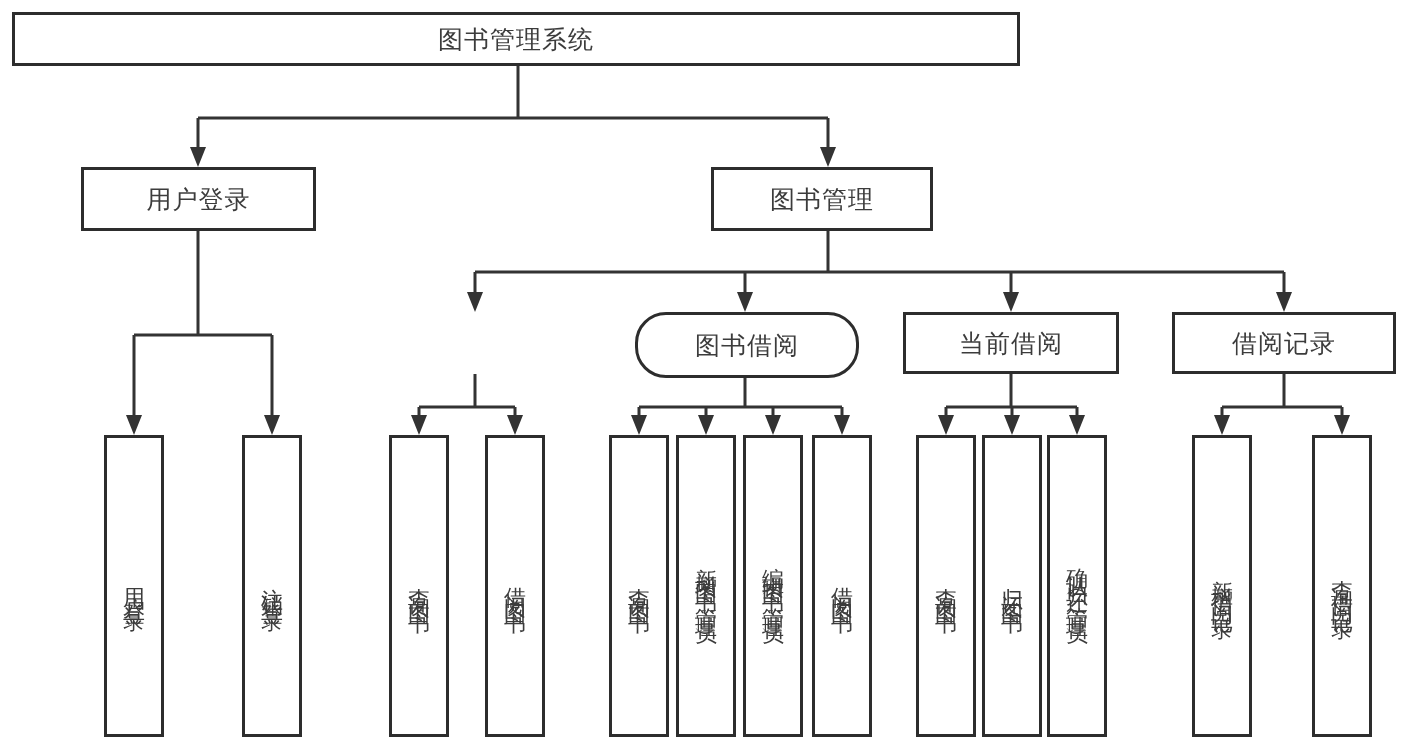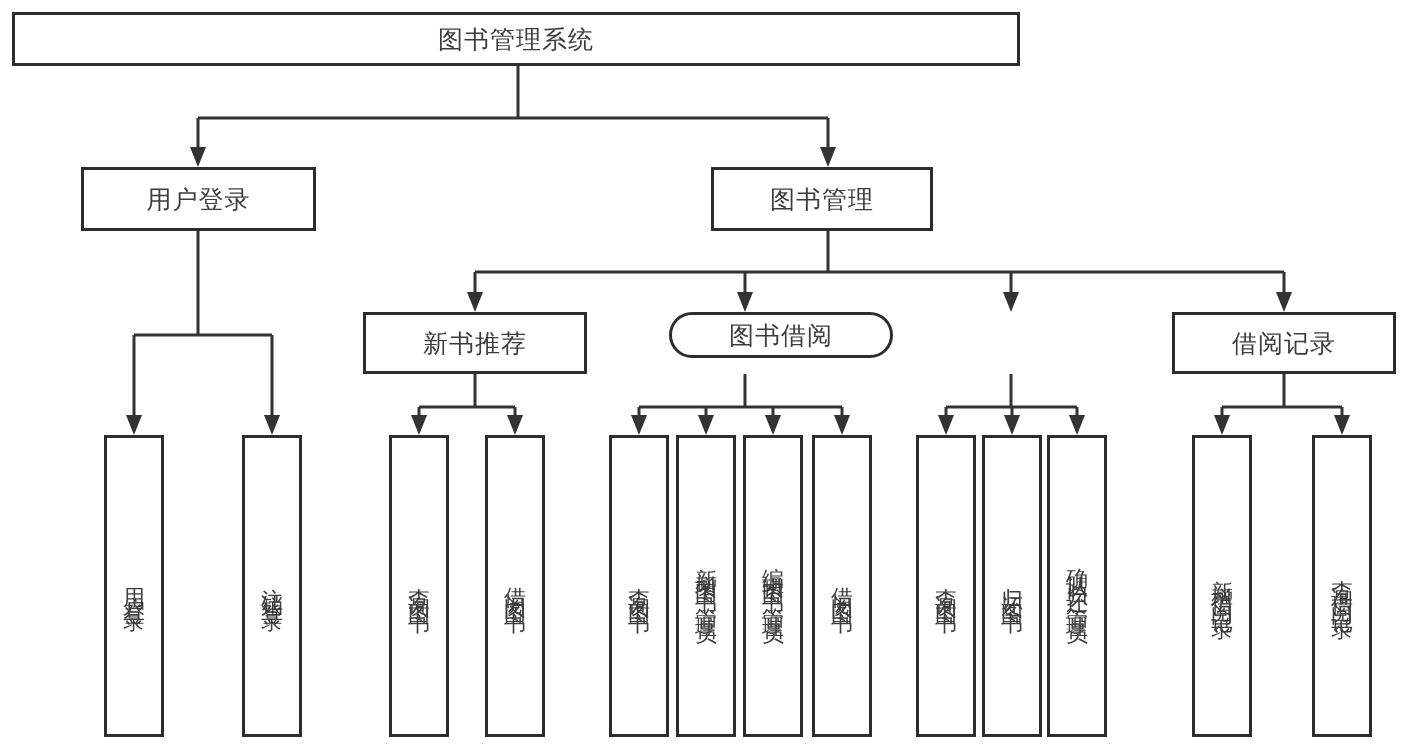"新书推荐" div.node { html: <div> <span>新书推荐</span> </div> -> none }
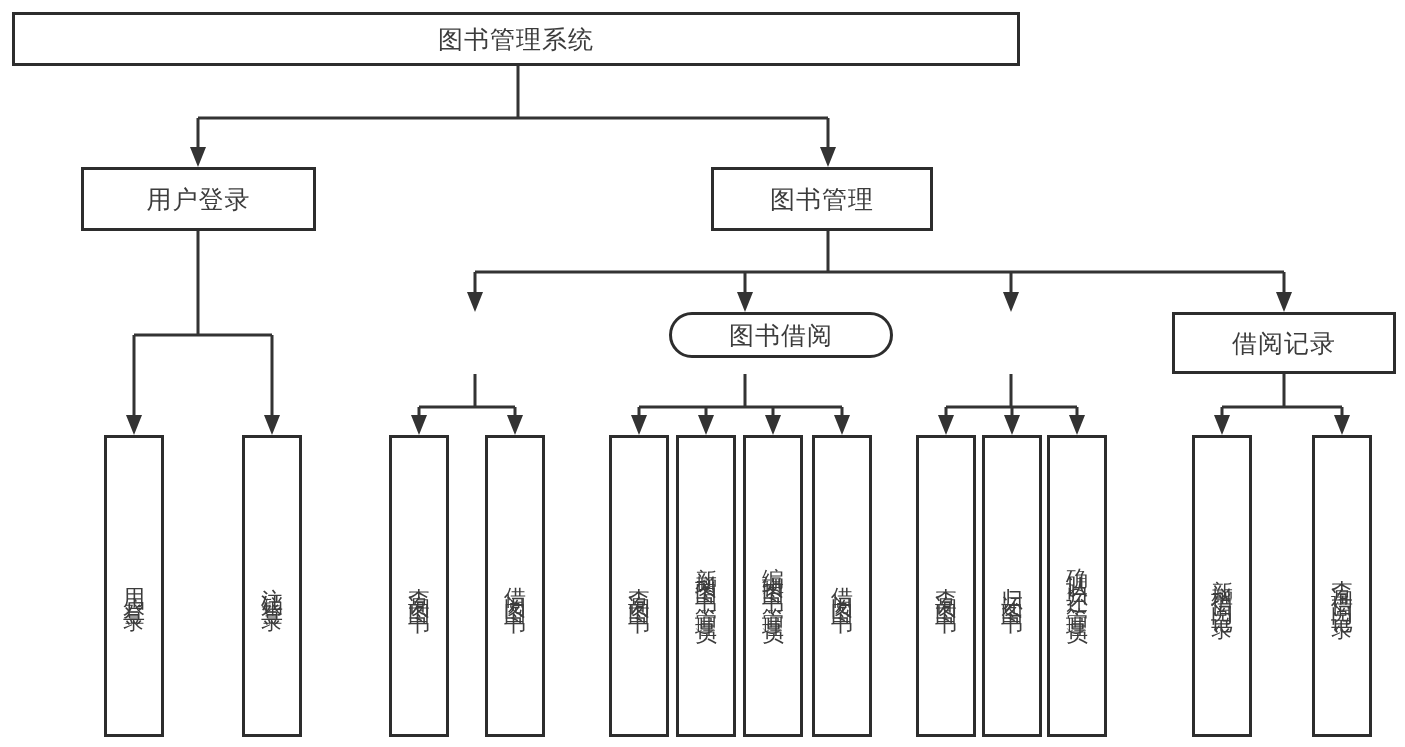"图书借阅" div.node { height: 46px -> 66px; left: 669px -> 635px }
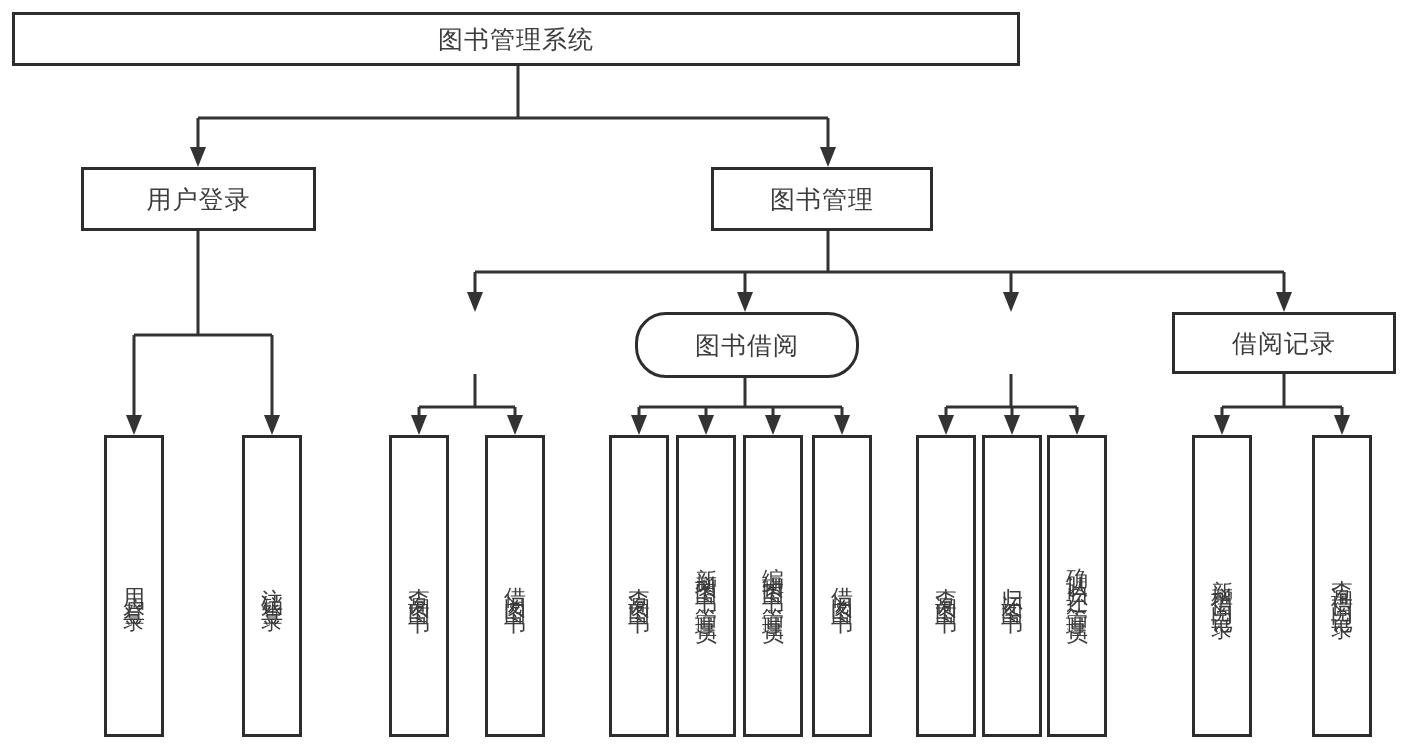"当前借阅" div.node { html: none -> <div> <span>当前借阅</span> </div> }
